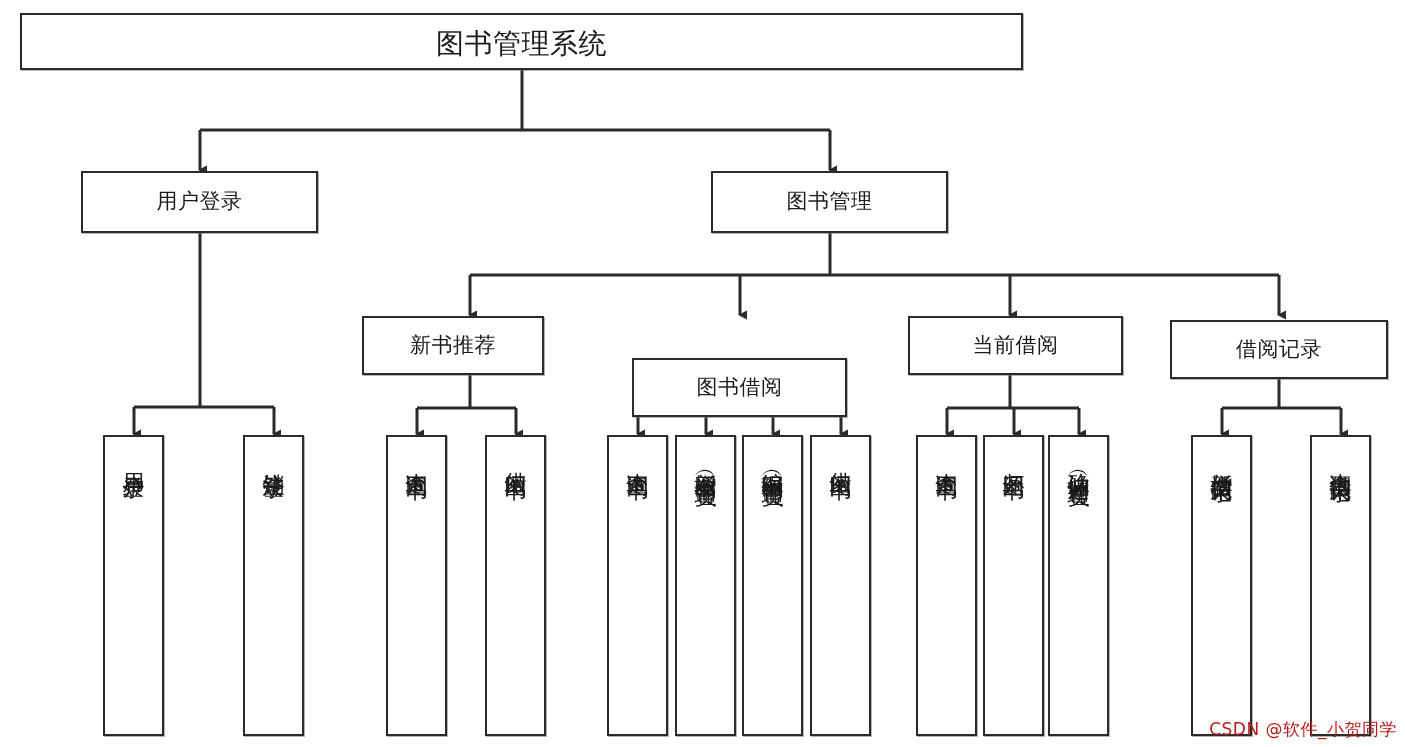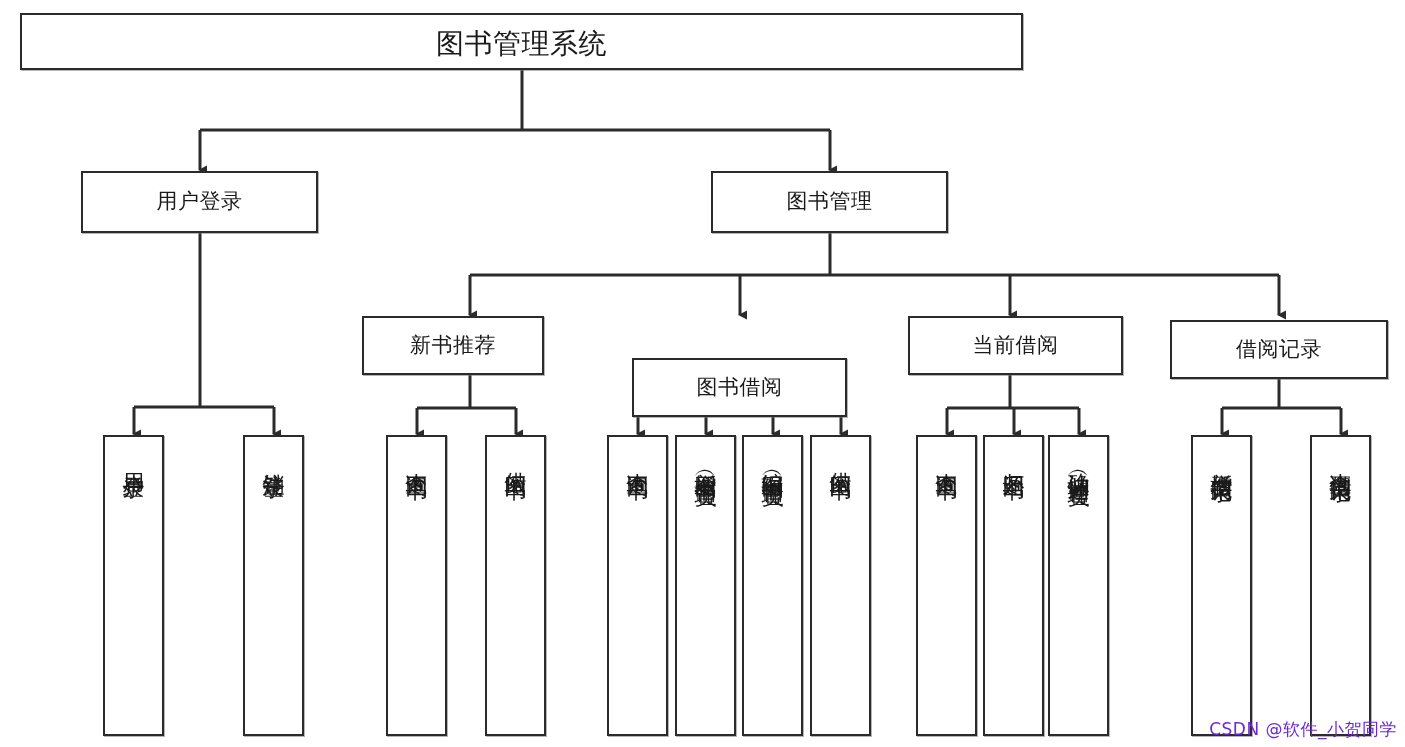"CSDN @软件_小贺同学" #watermark { color: #6d28d9 -> #b91c1c }
